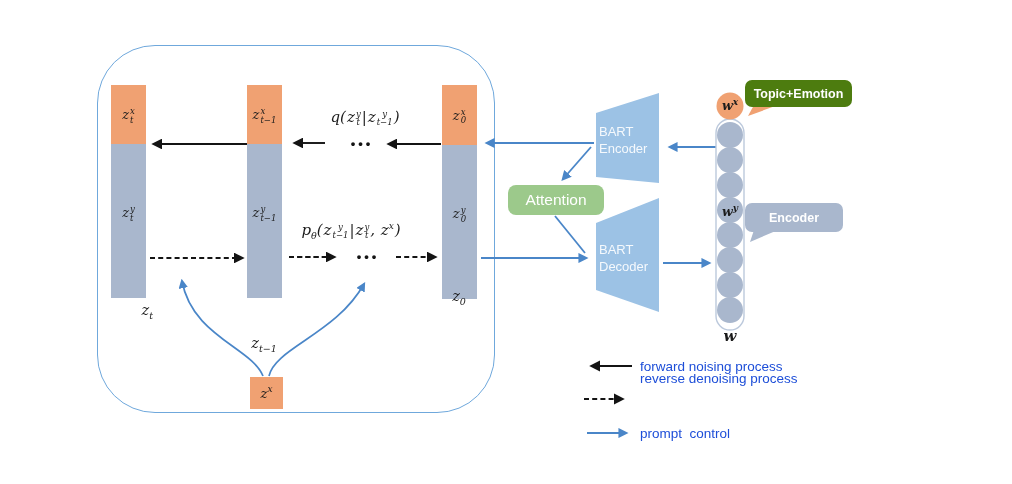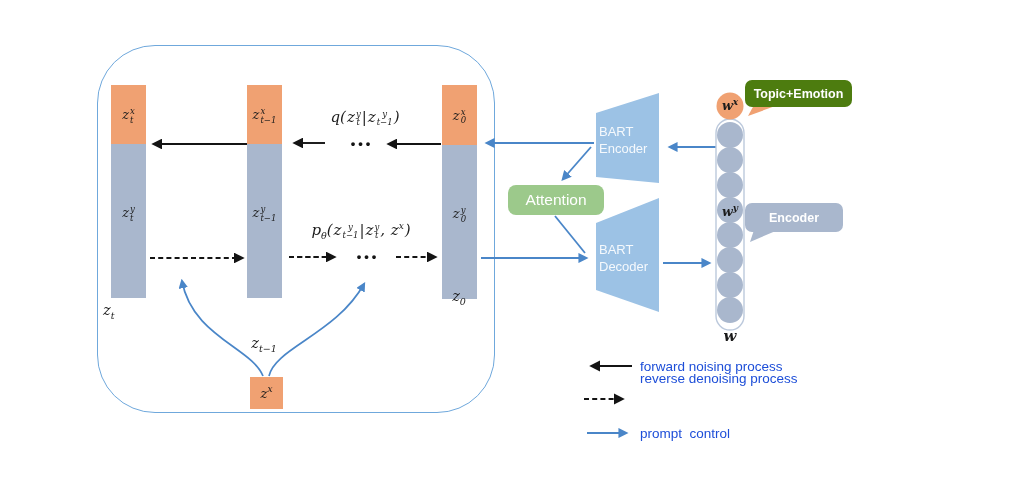"pθ(" div.abs { left: 286px -> 276px }
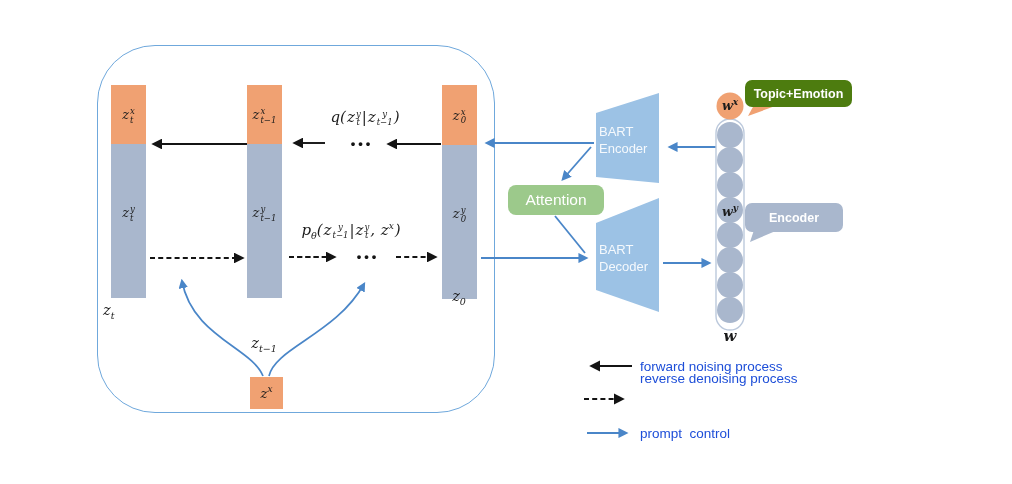"zt" div.abs { text-align: left -> right }
